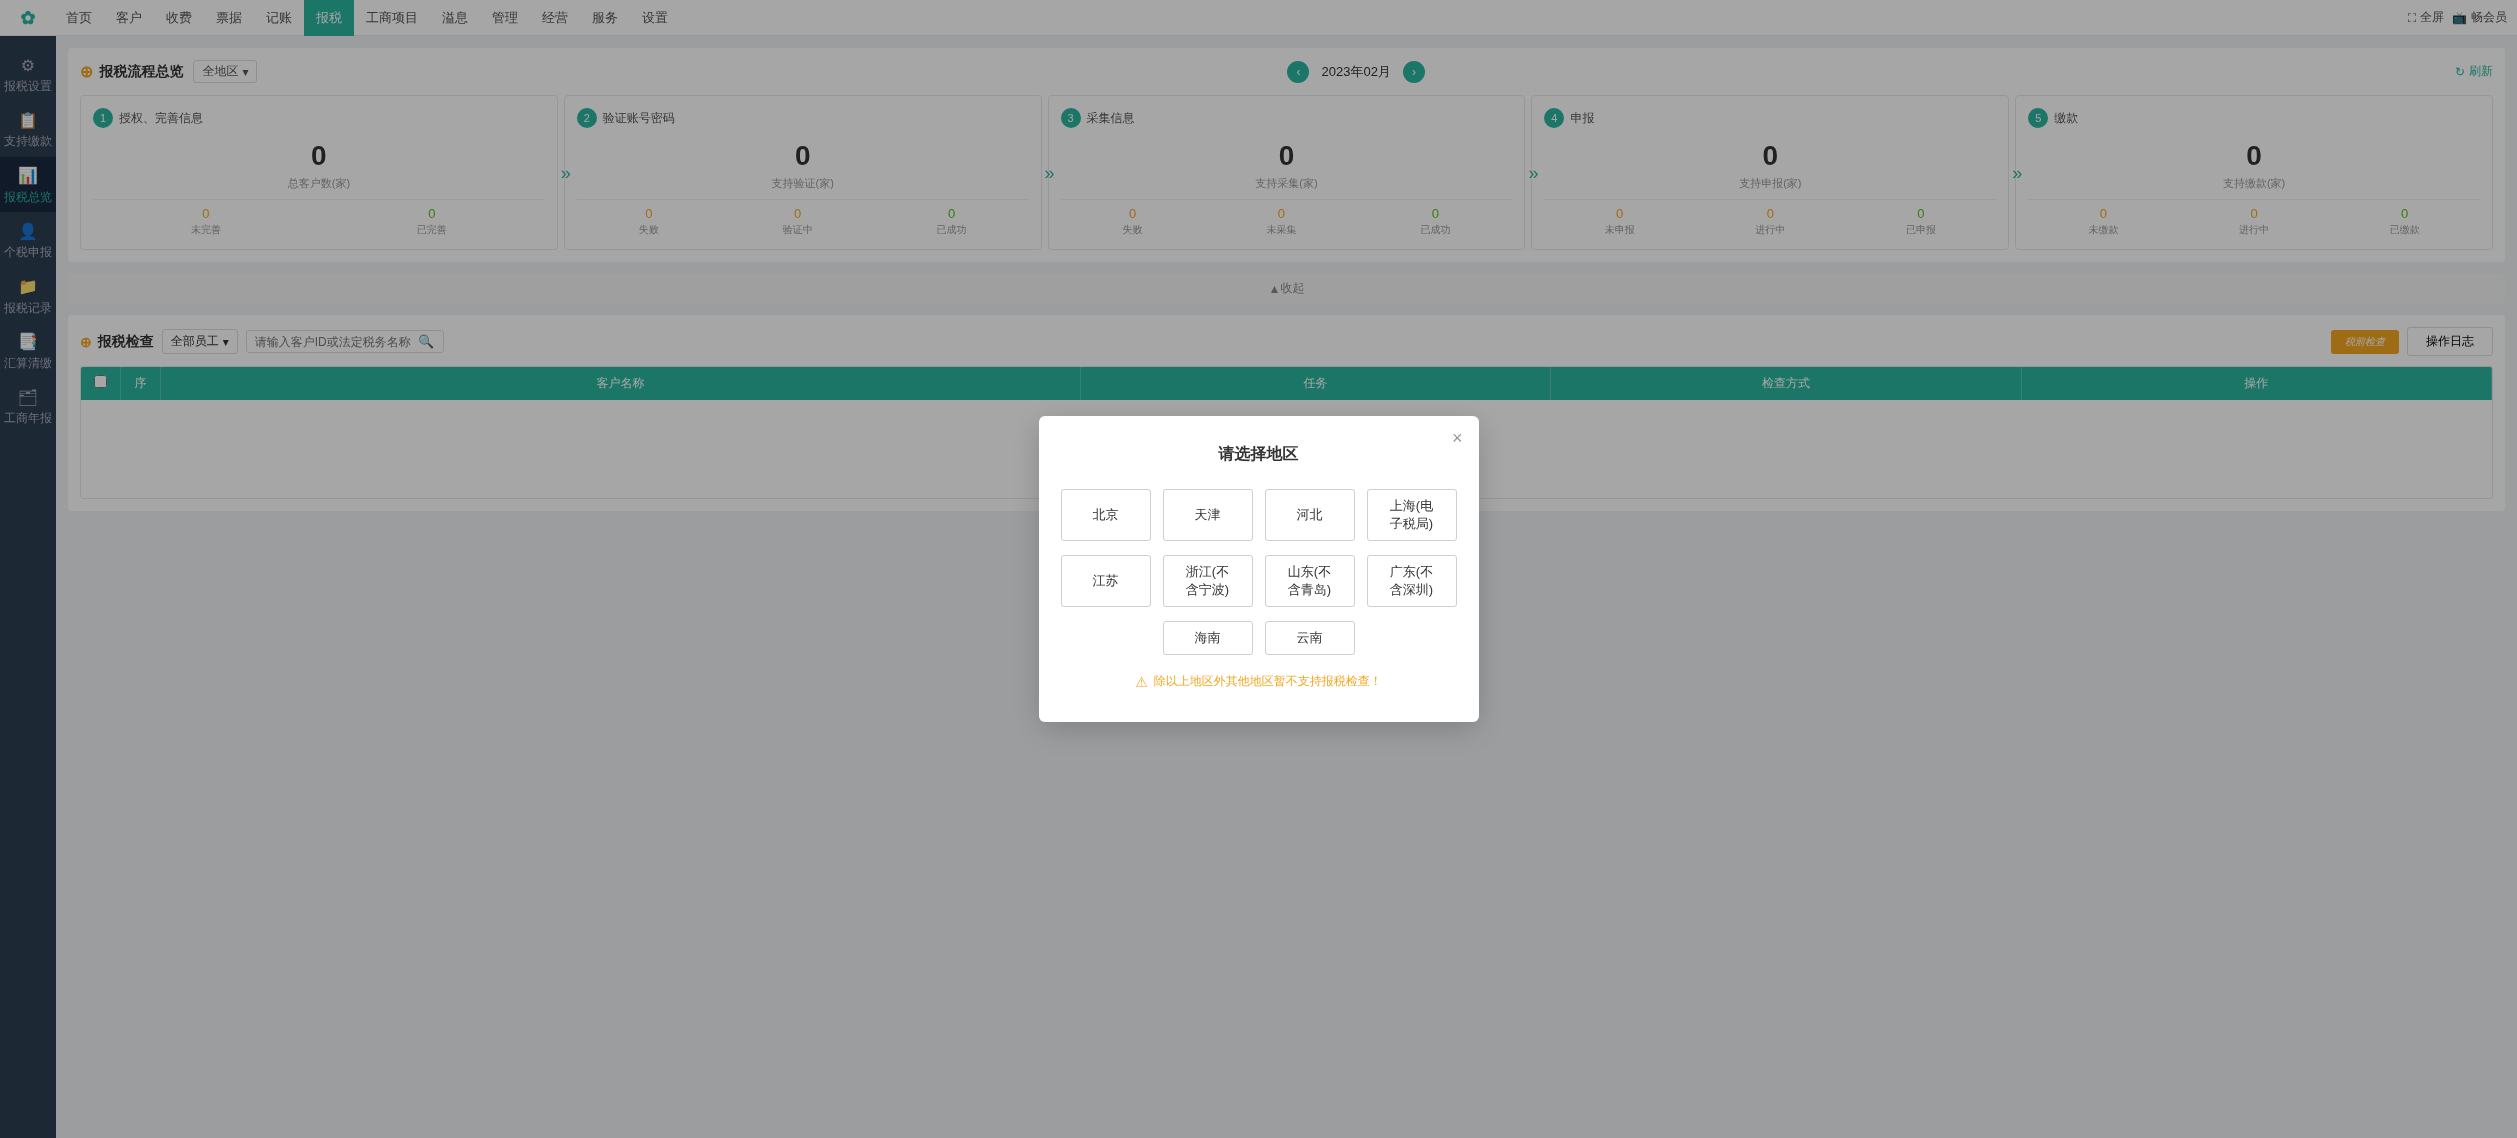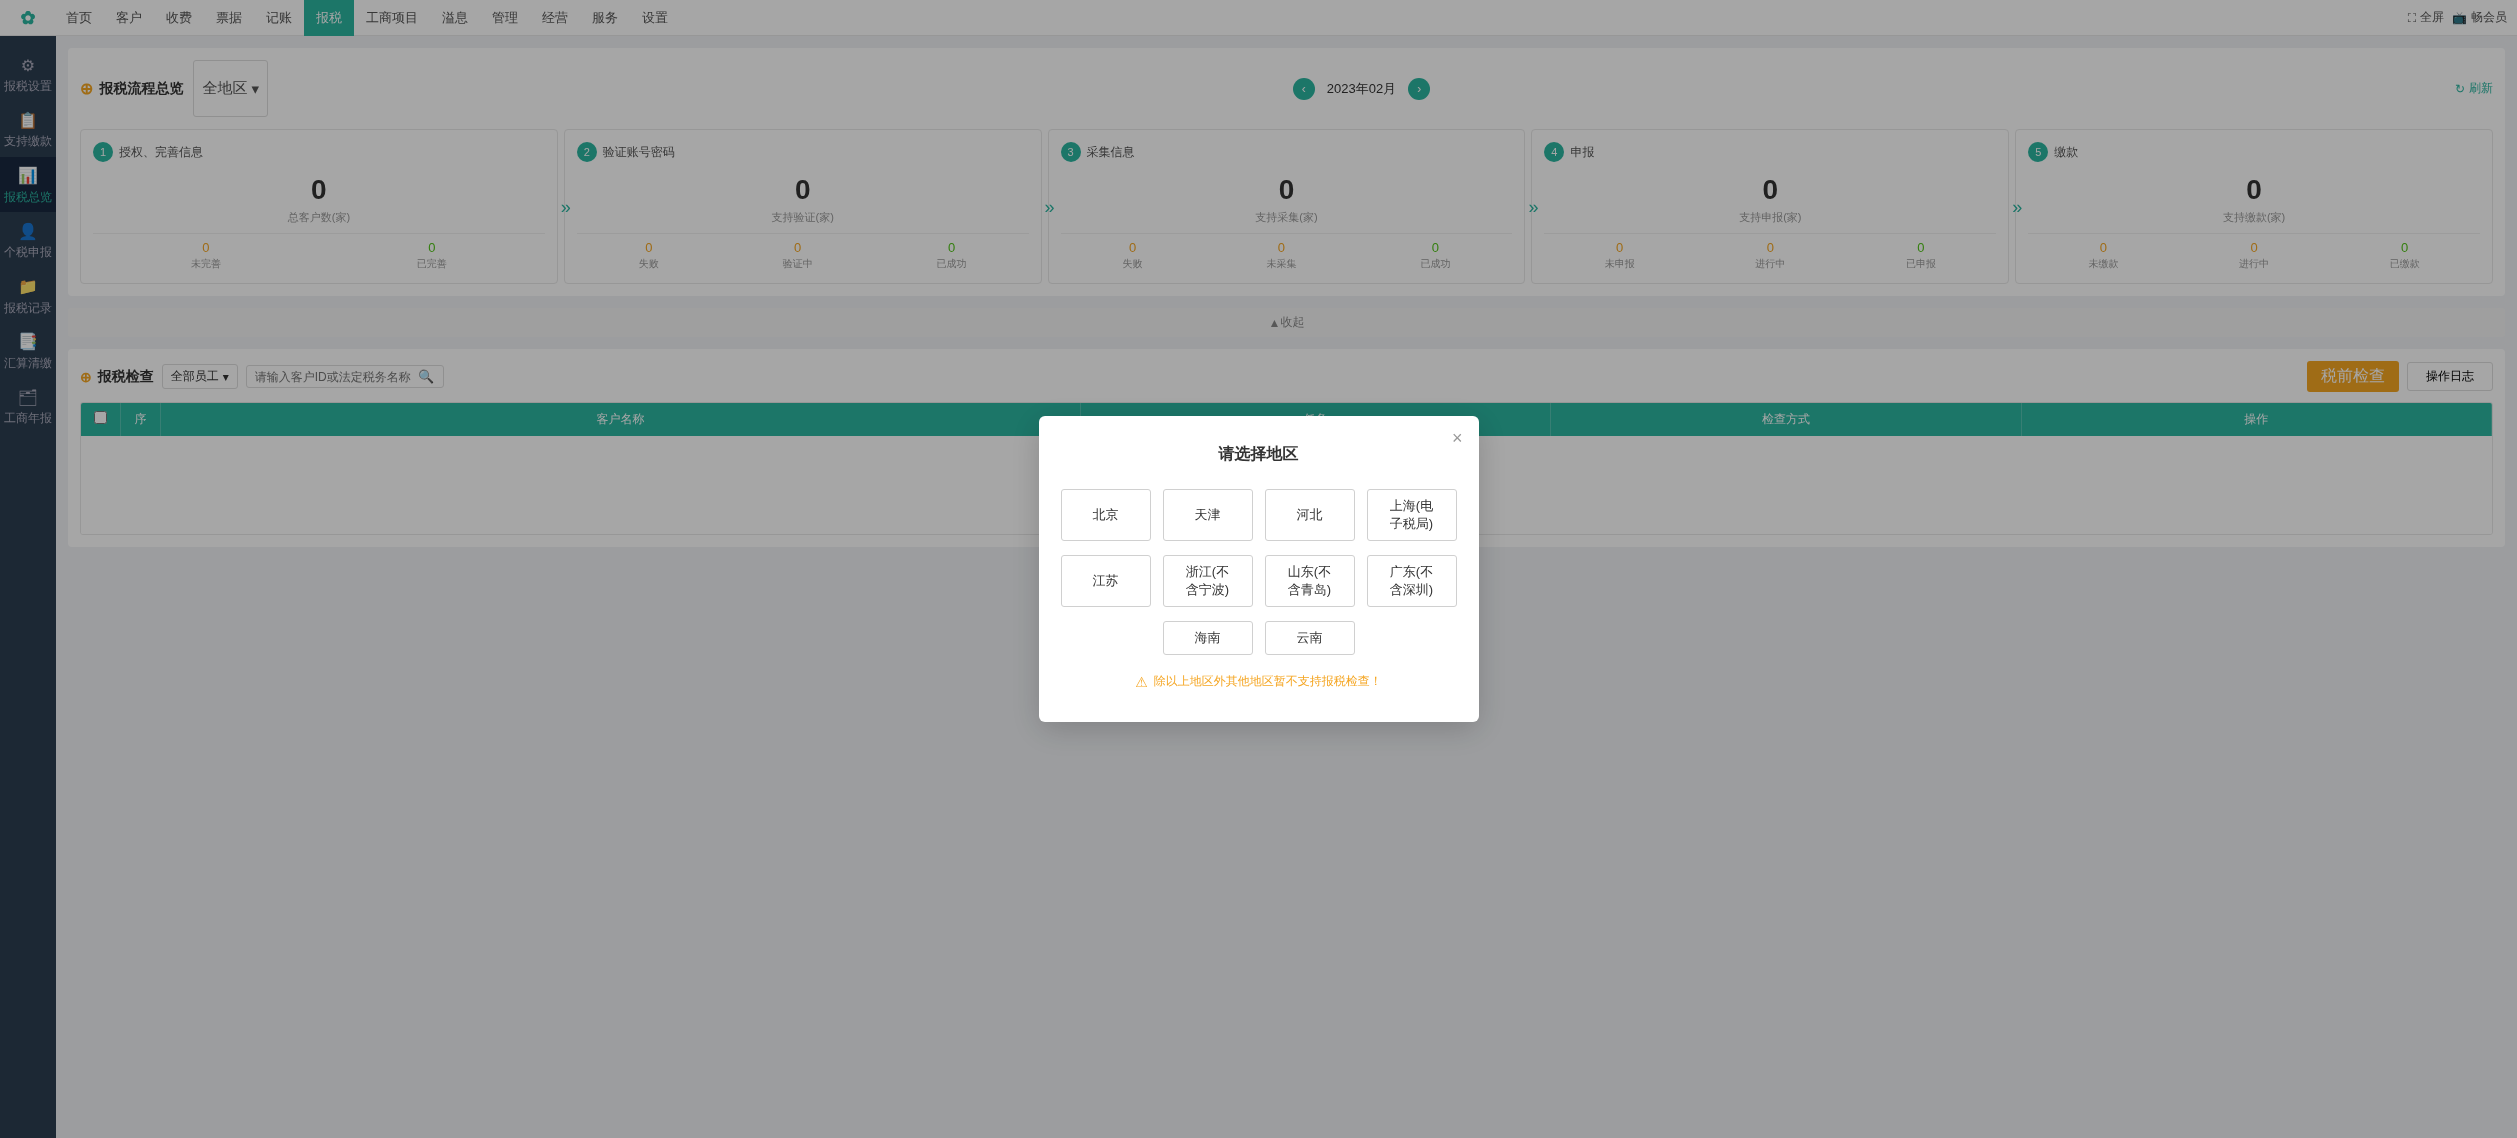"全地区" .region-btn { font-size: 15px -> 12px; padding: 18px 8px -> 2px 8px }
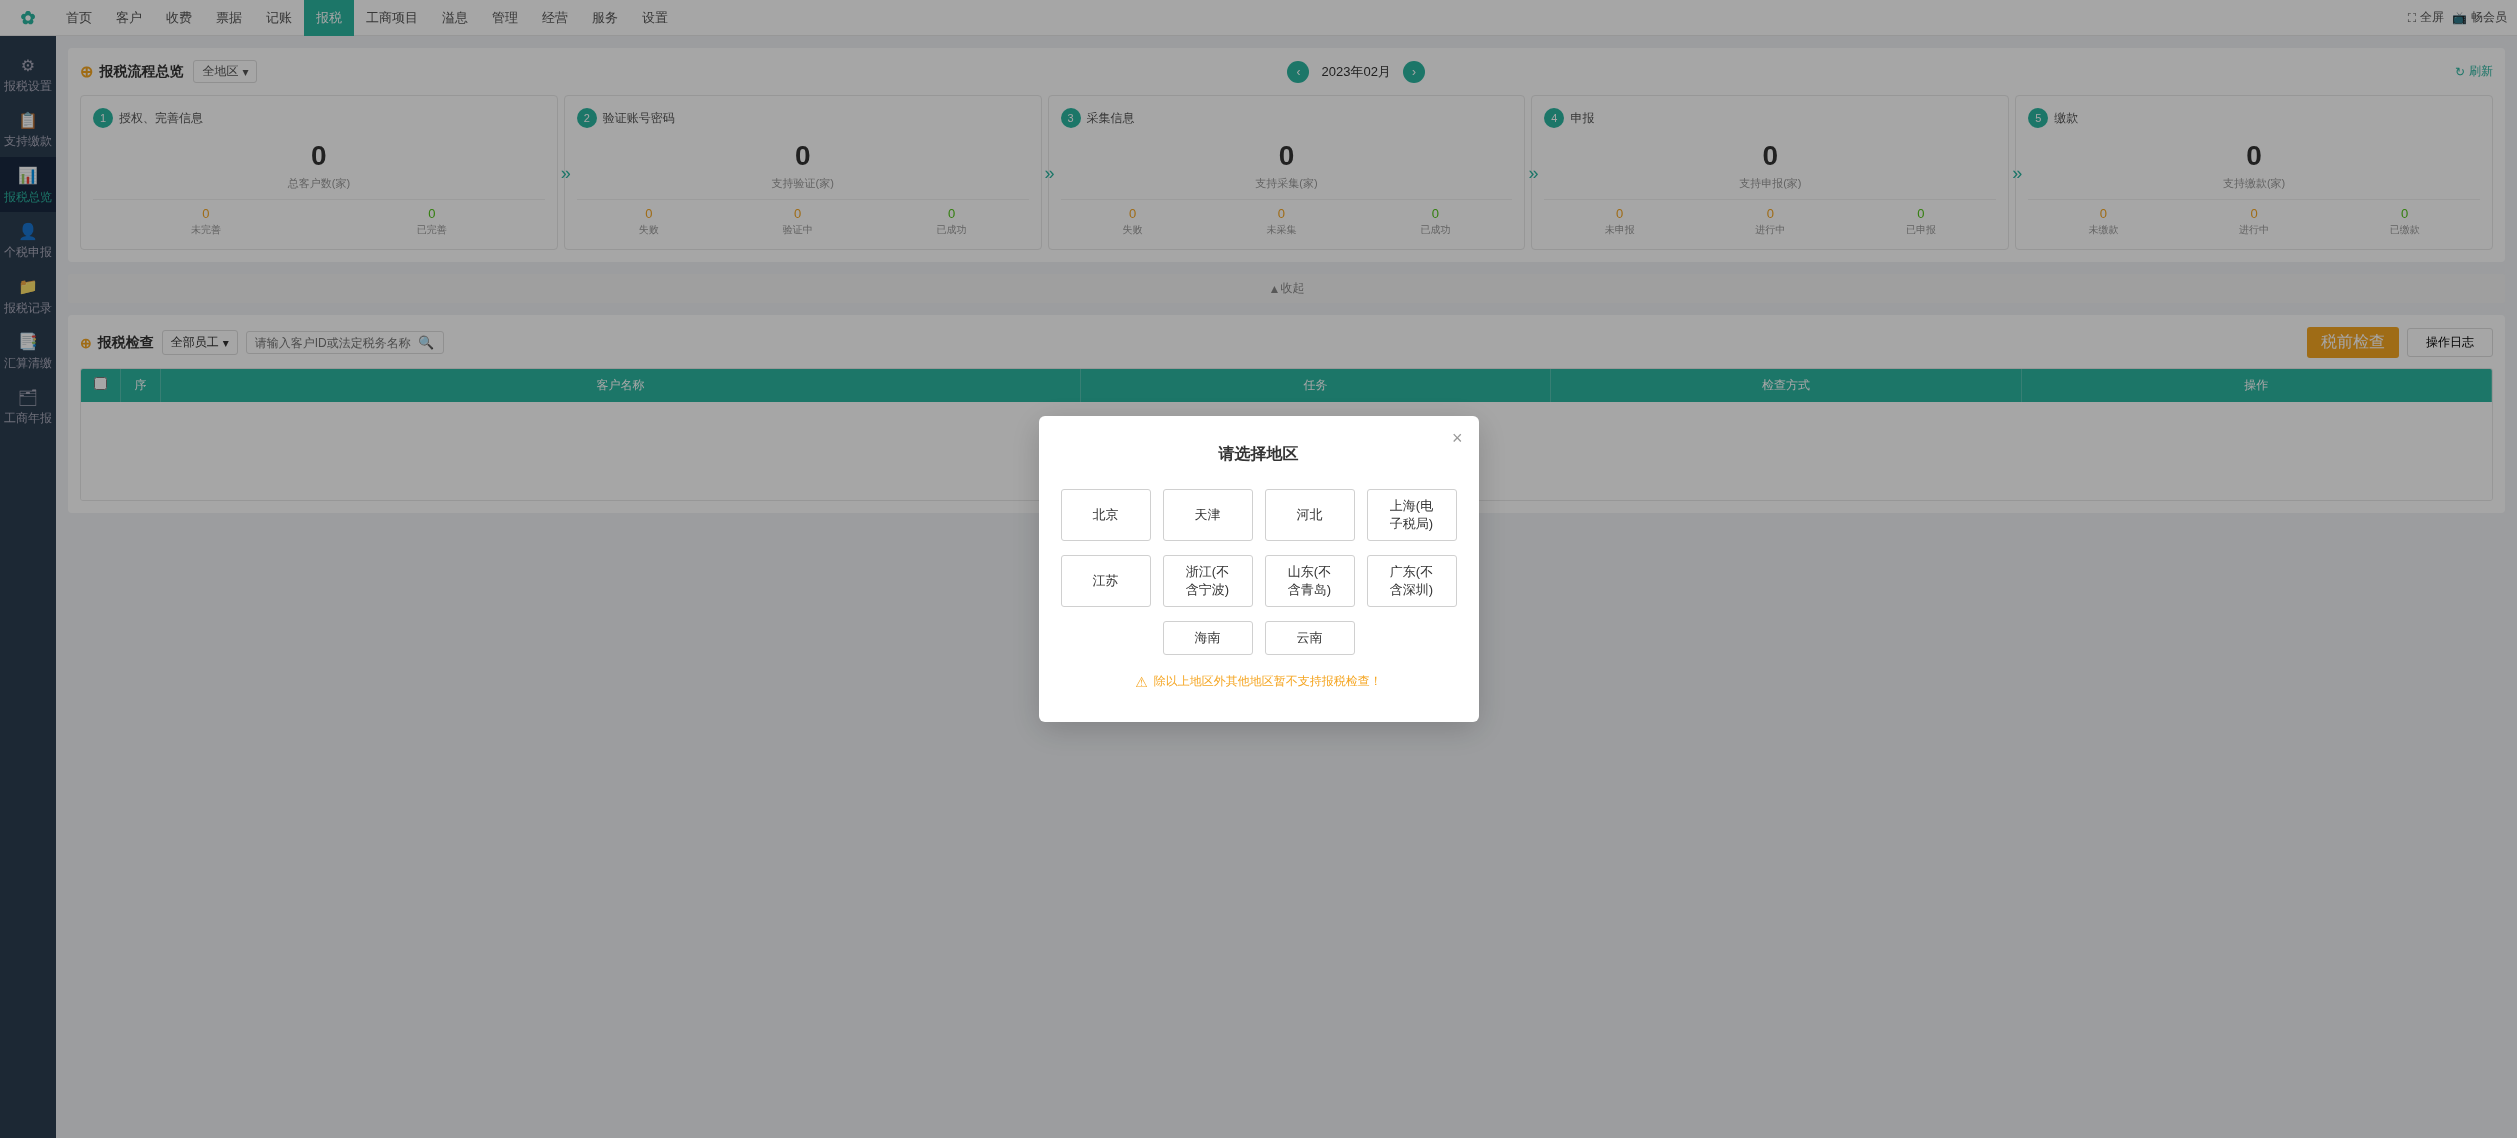"税前检查" .check-btn { font-size: 16px -> 10px; font-style: none -> italic }
